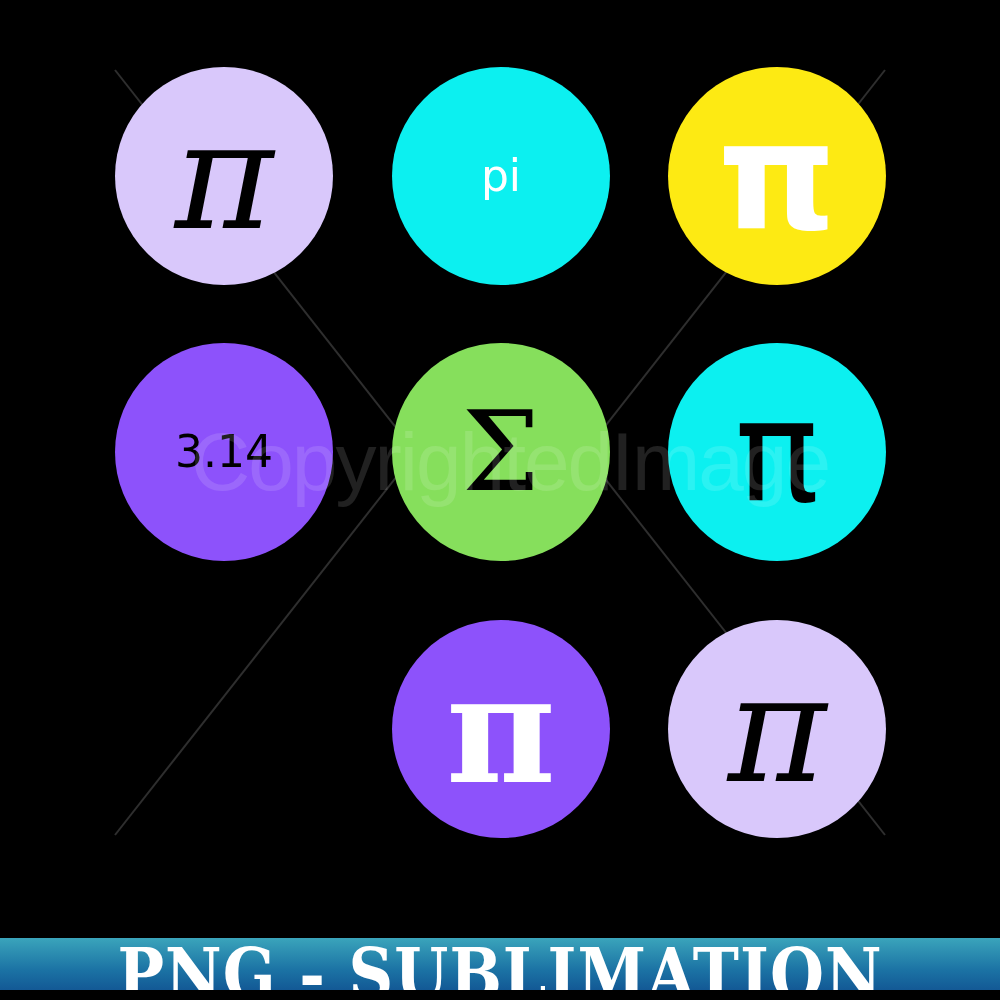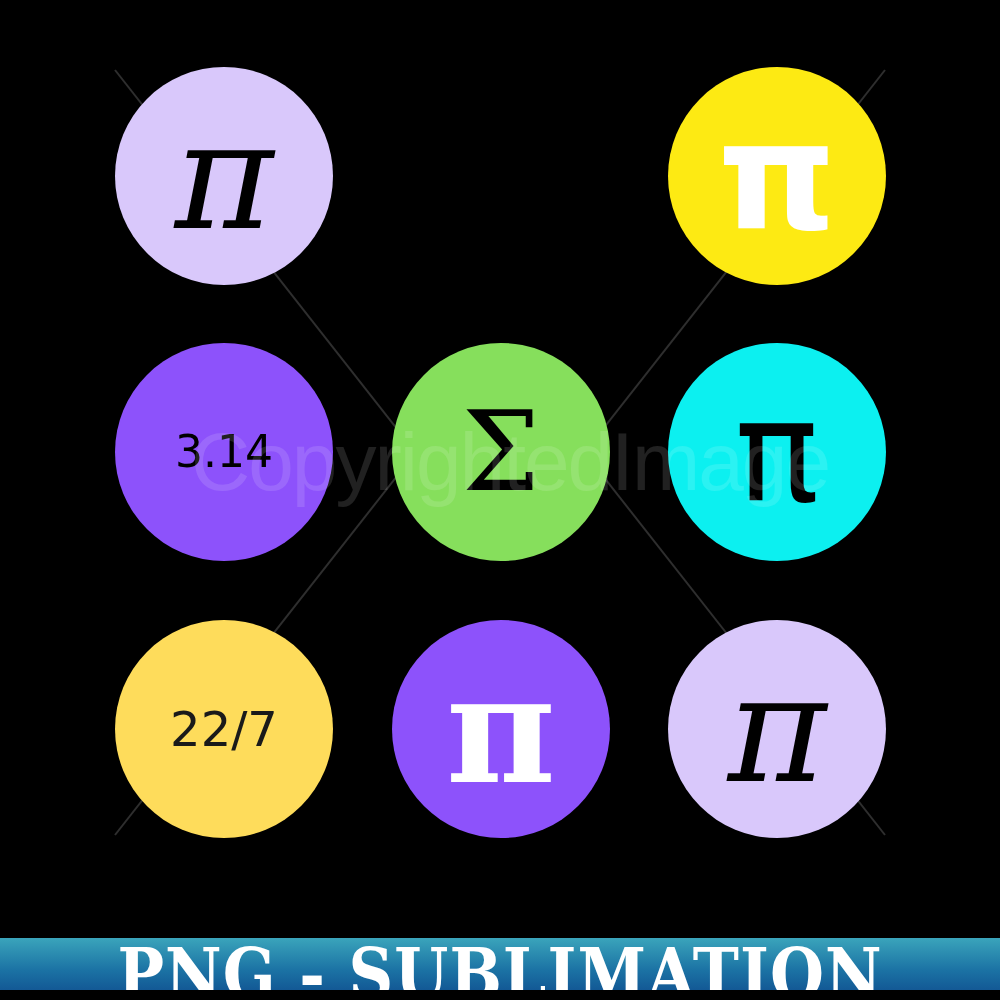"pi" div.circle { html: none -> <div> <span>pi</span> </div> }
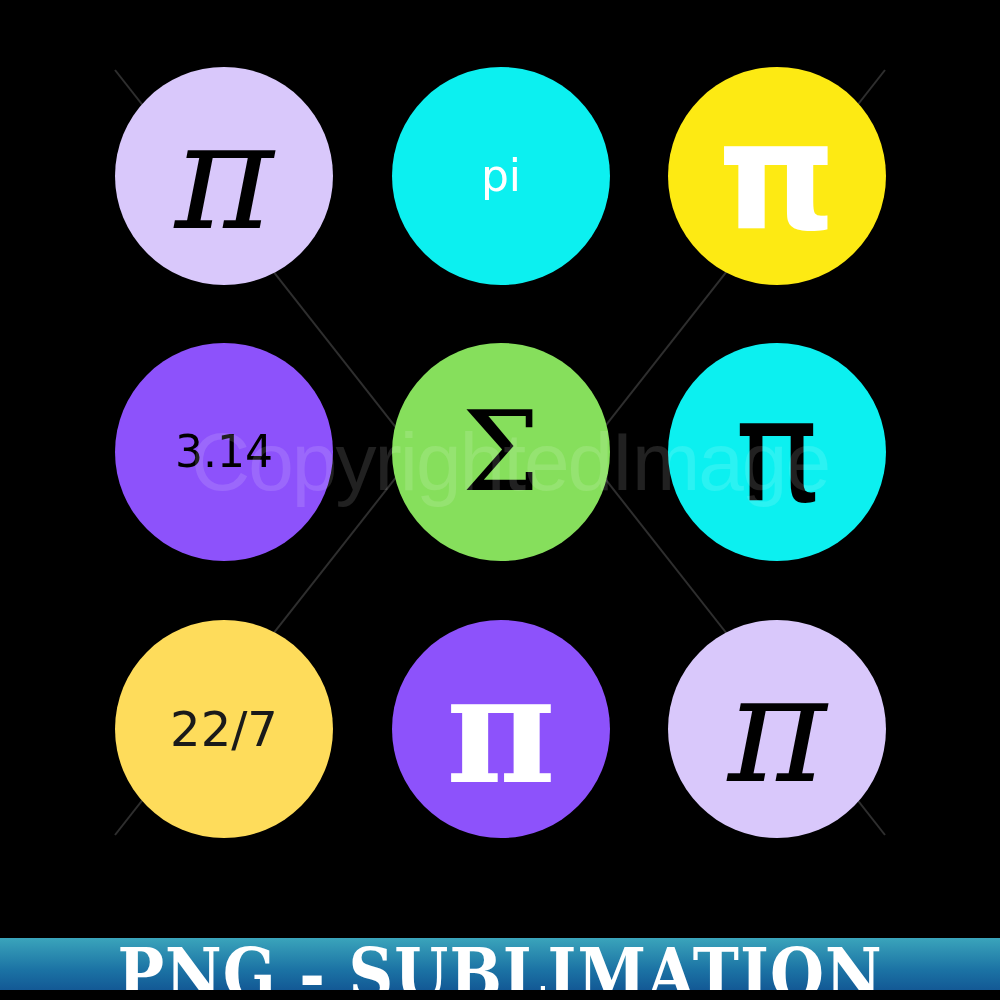"22/7" div.circle { html: <div> <span>22/7</span> </div> -> none }
